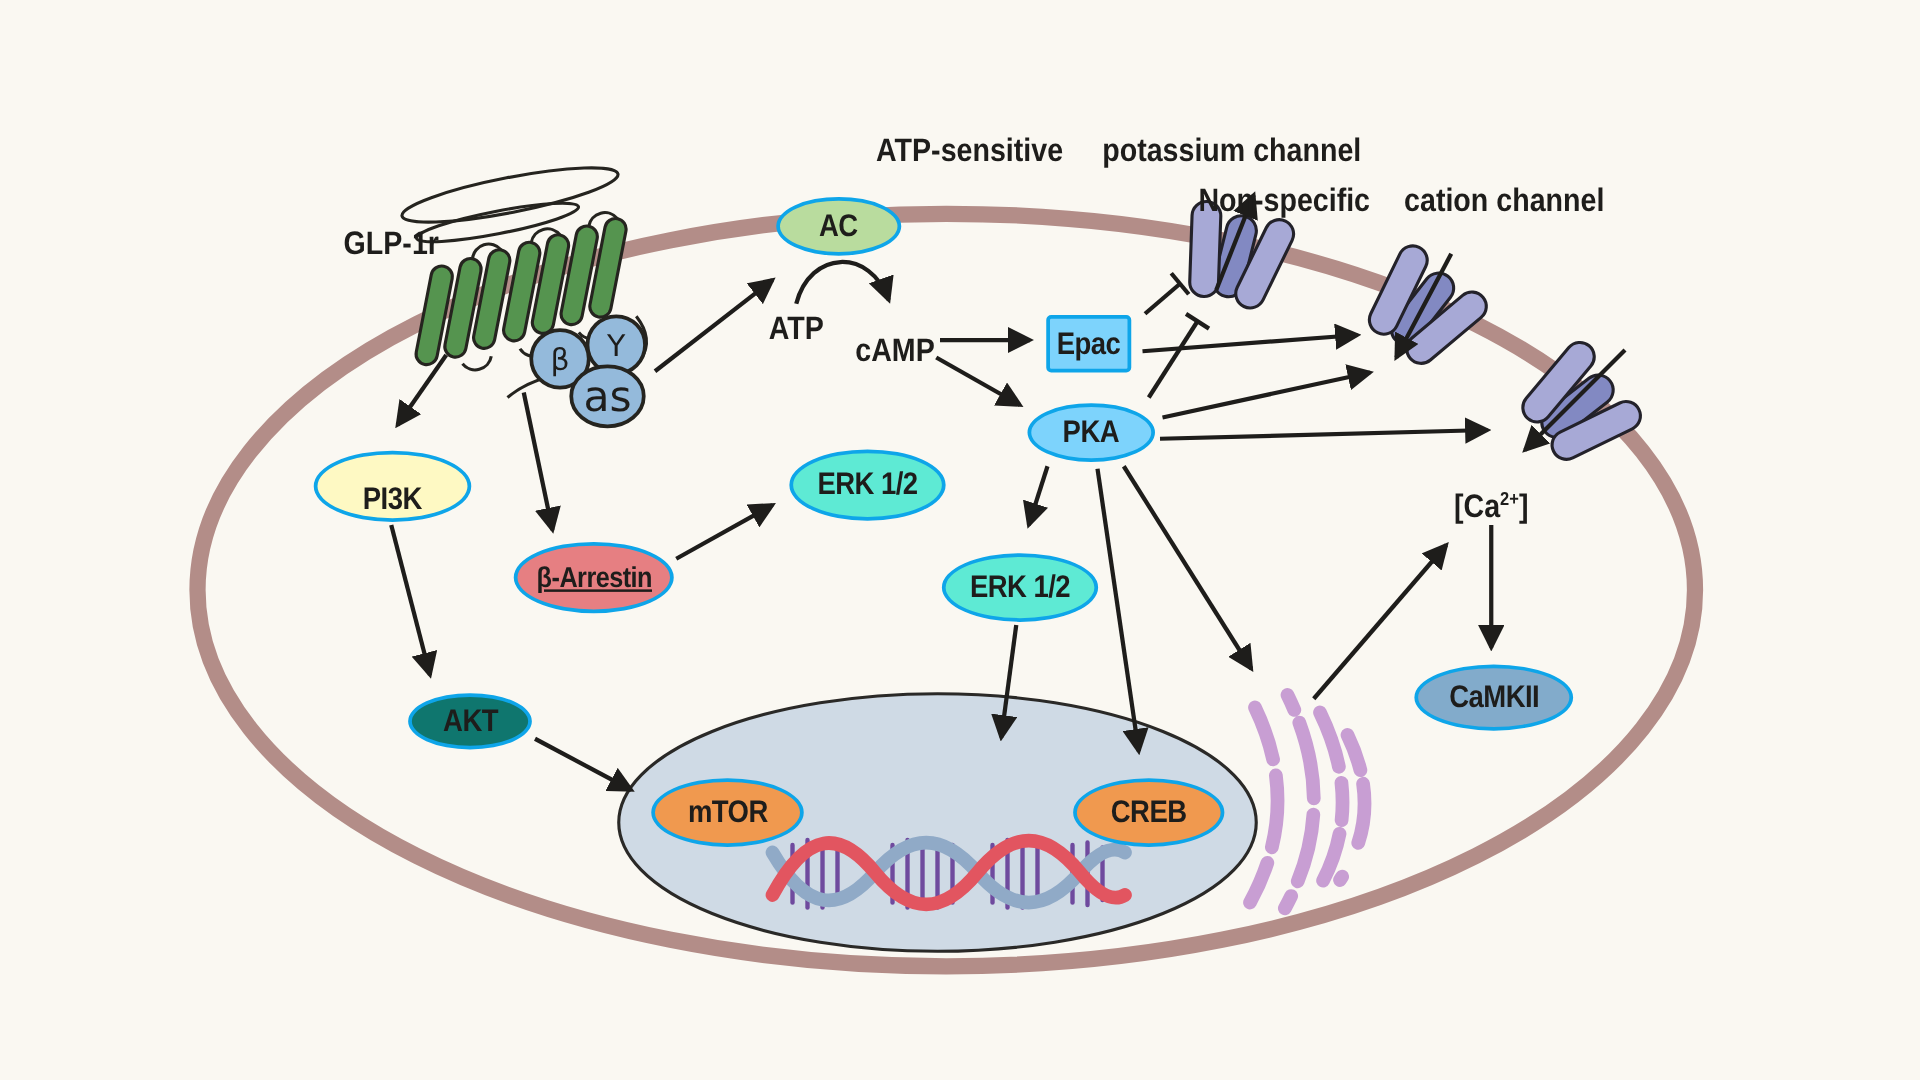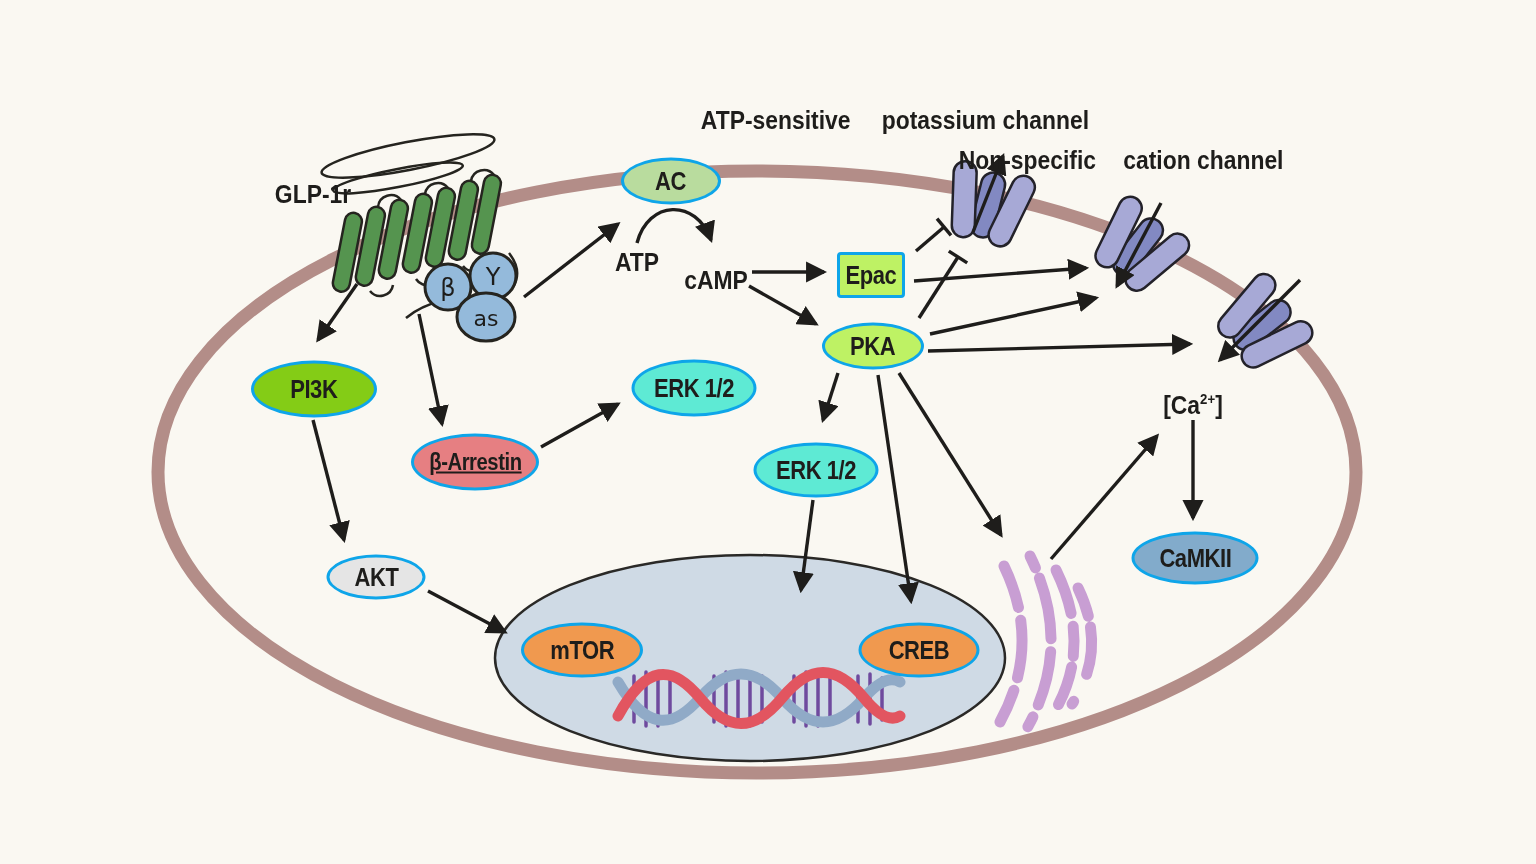"Epac" .f-yel { background: #bef264 -> #7dd3fc }
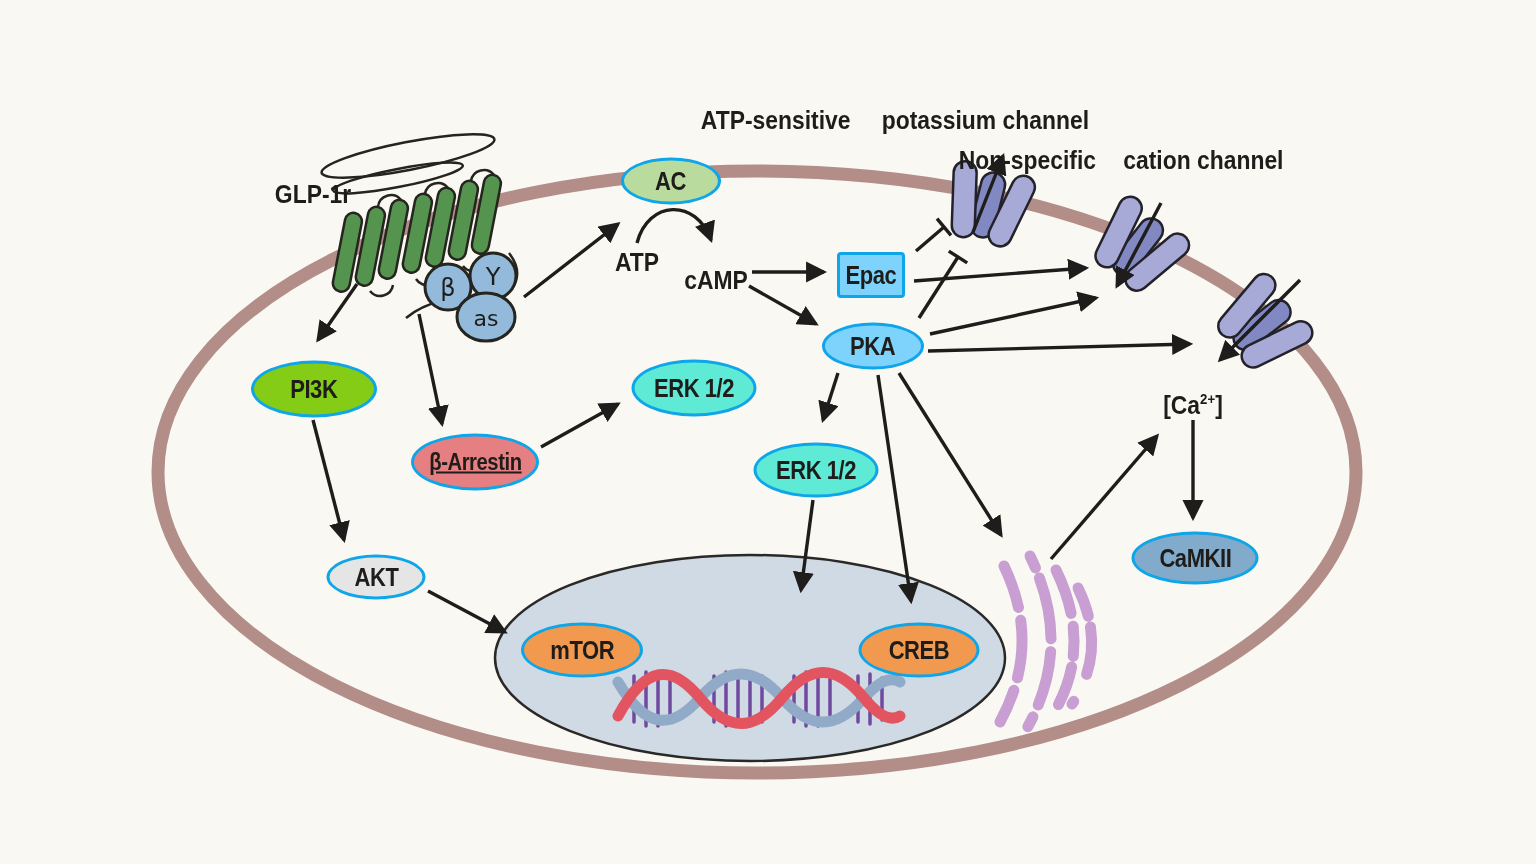"as" span.subunit { font-size: 22px -> 34px }
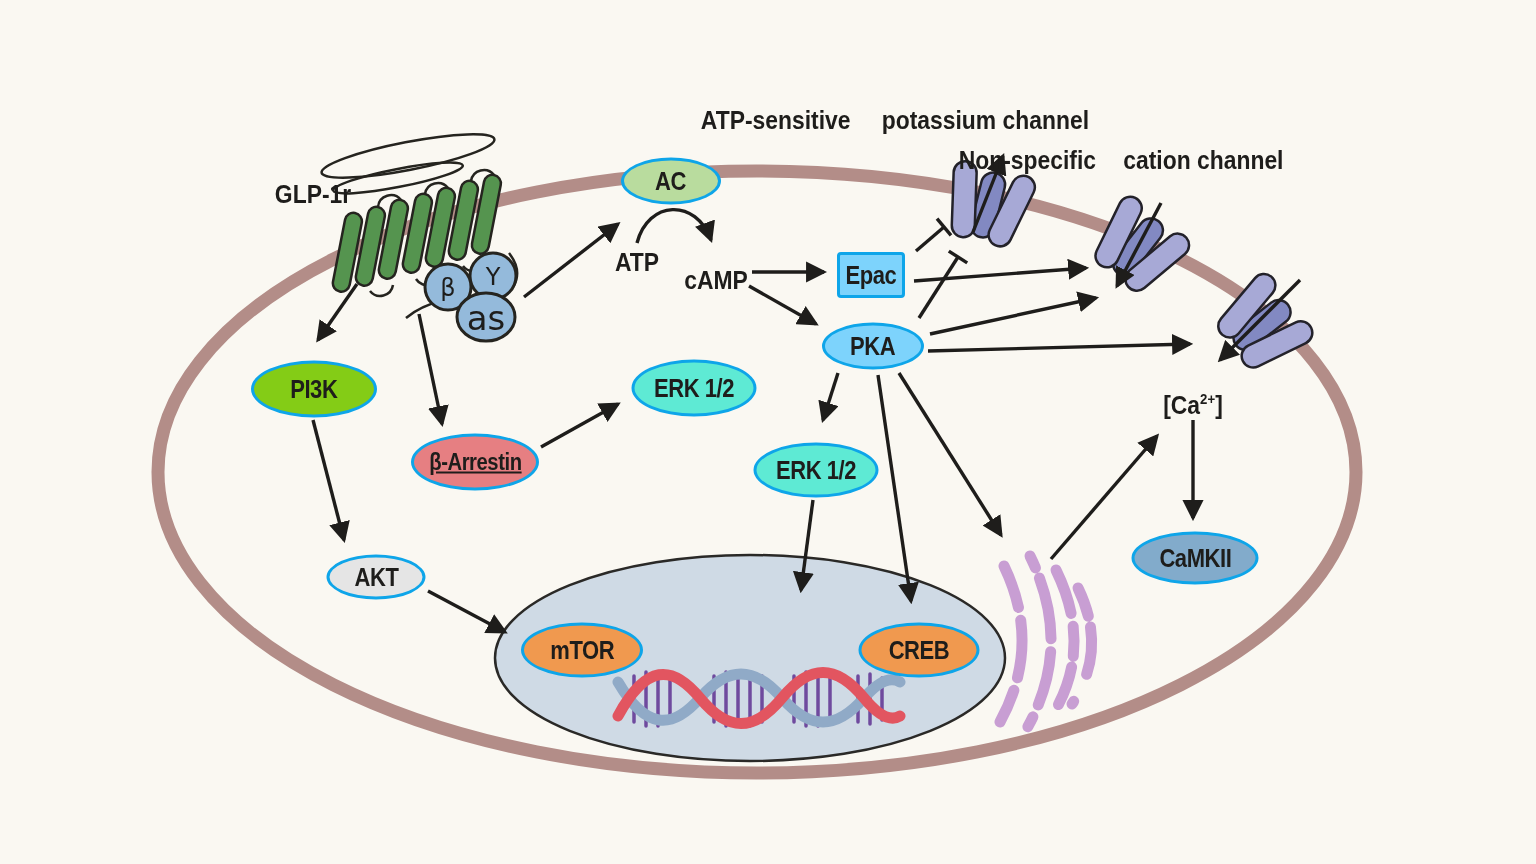"PI3K" .f-pi3k { align-items: none -> flex-end; background: #84cc16 -> #fef9c3 }
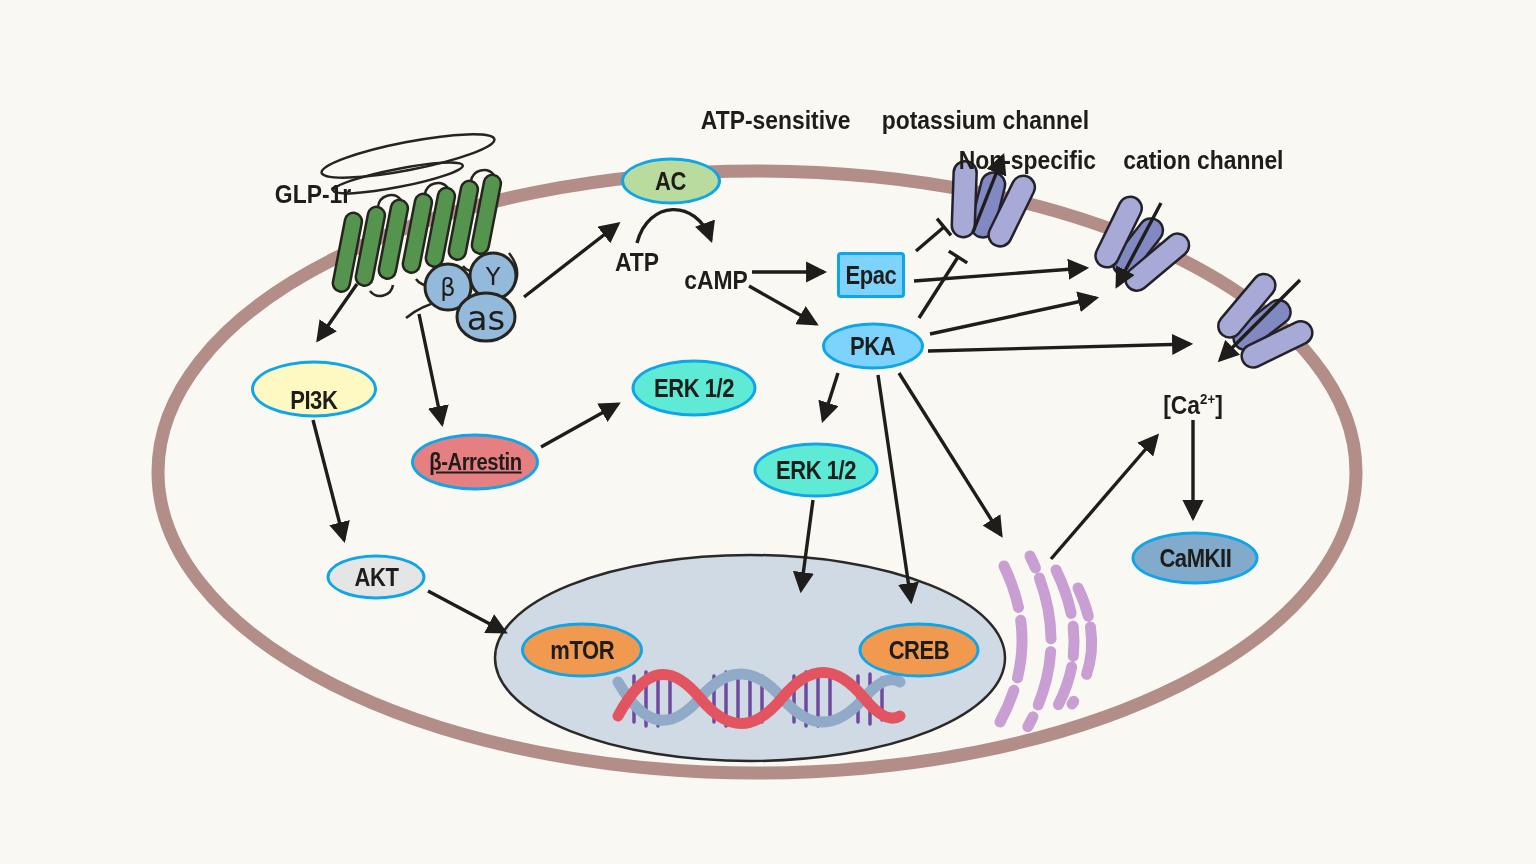"AKT" .f-akt { background: #e5e5e5 -> #0f766e }
